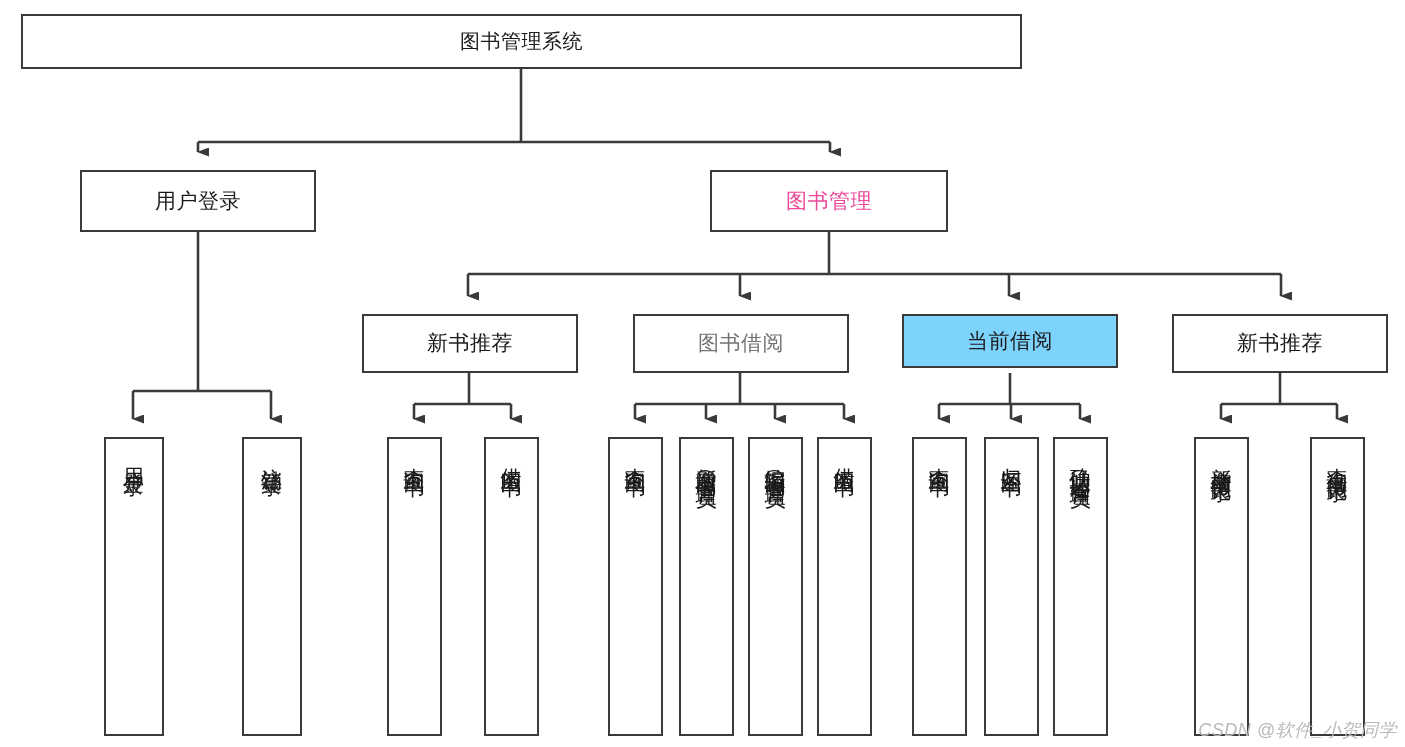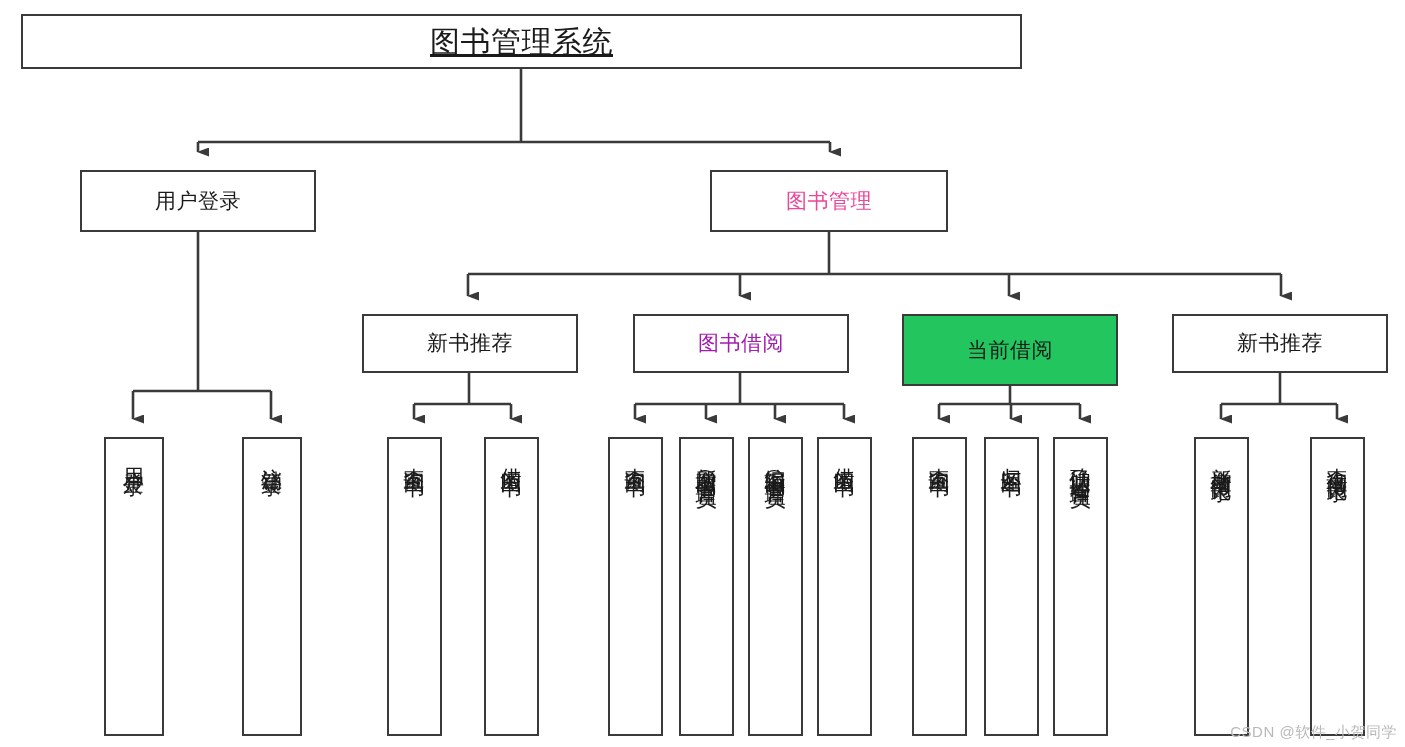"图书管理系统" .node.root .label { font-size: 30px -> 20px; text-decoration: underline -> none }
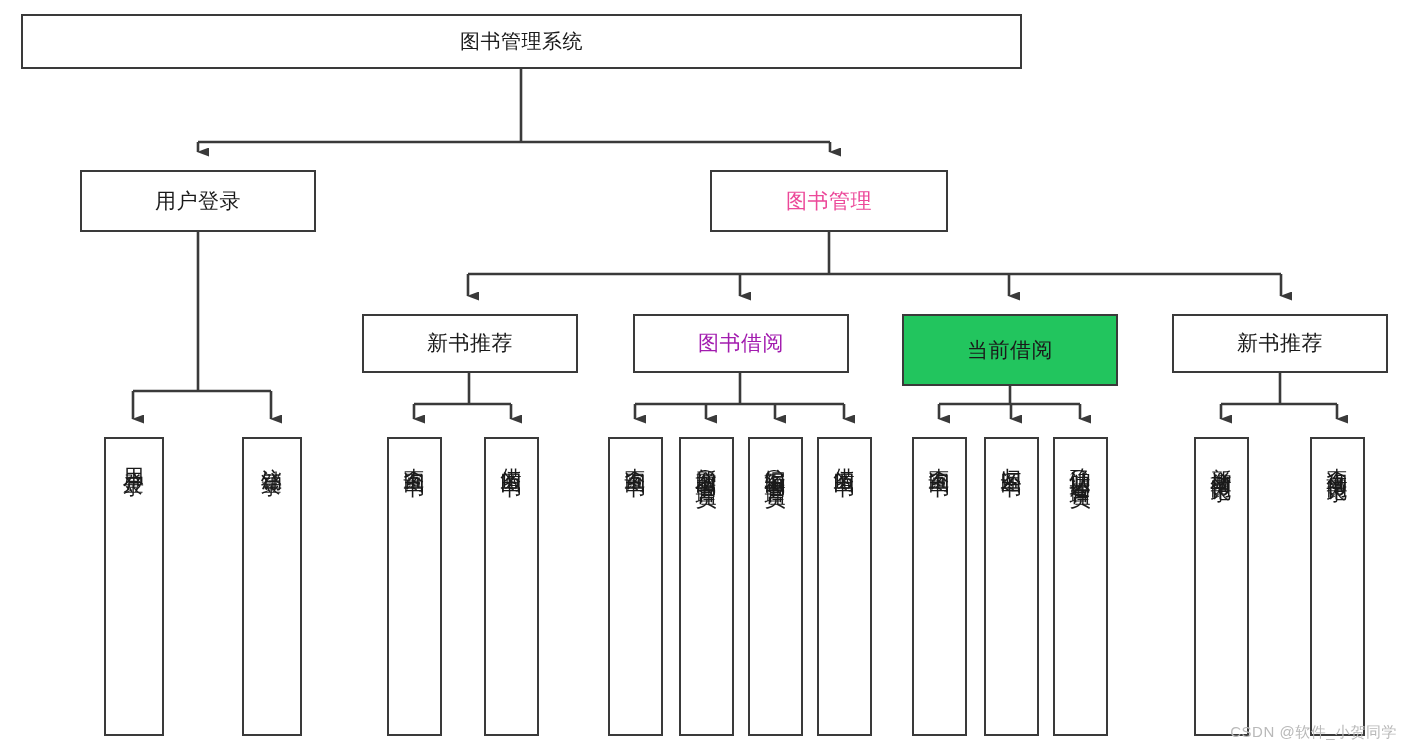"图书借阅" div.node { color: #a21caf -> #737373 }
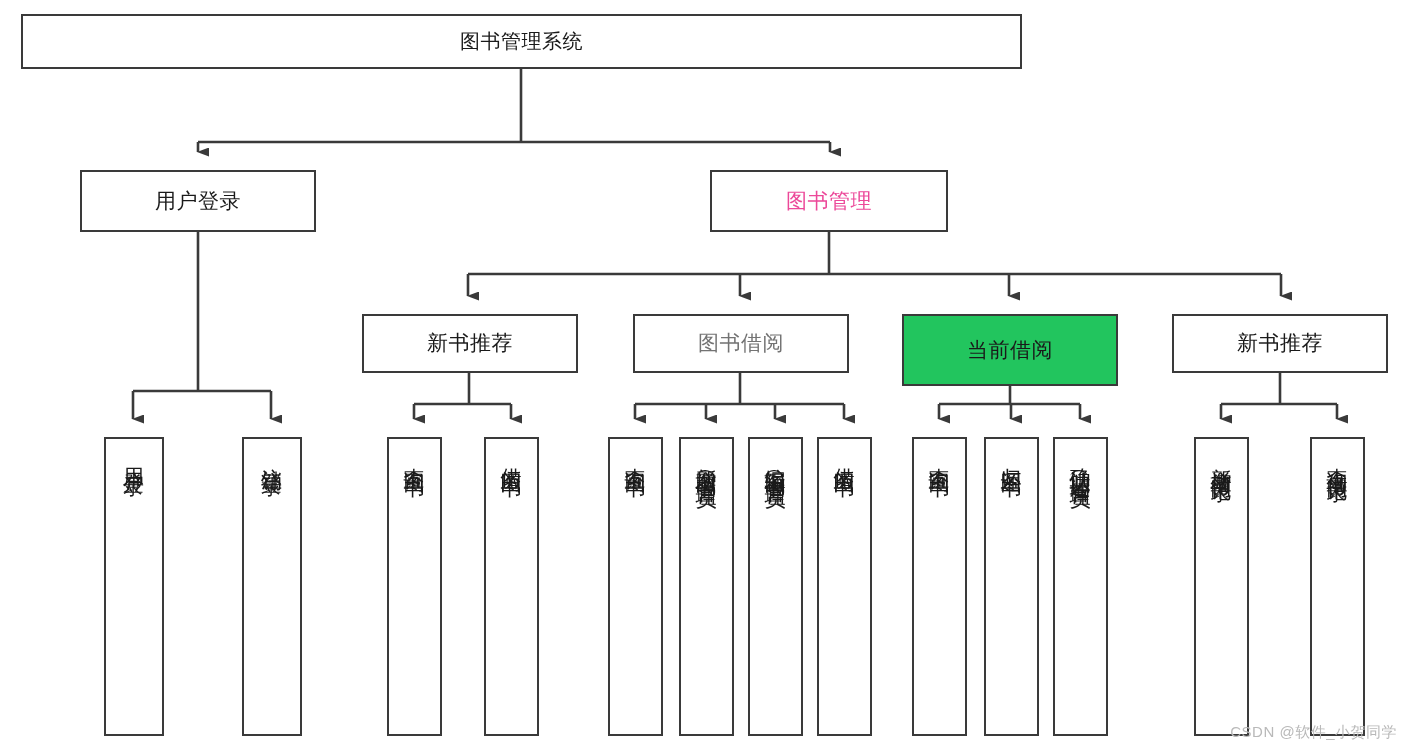"当前借阅" div.node { background: #22c55e -> #7dd3fc; height: 72px -> 54px }
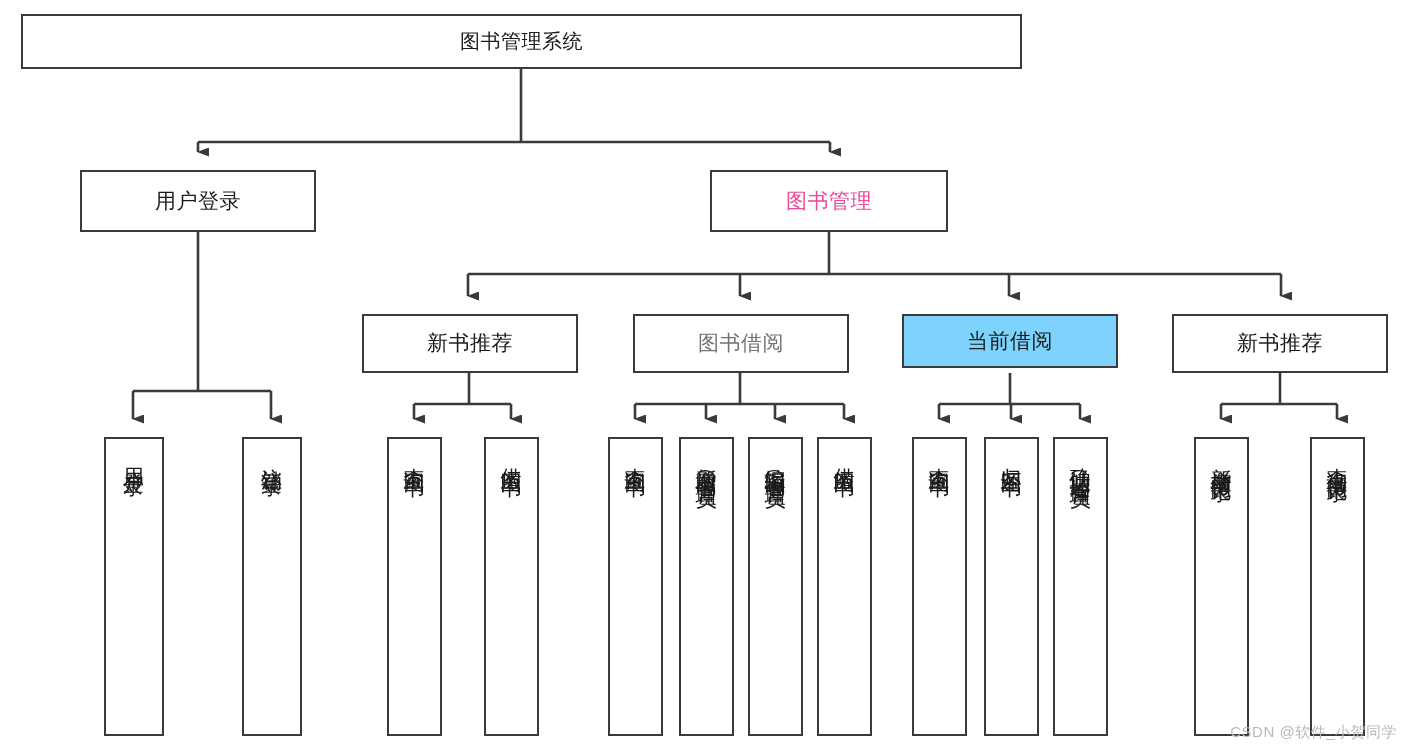"CSDN @软件_小贺同学" .watermark { font-size: 15px -> 18px; font-style: none -> italic }
